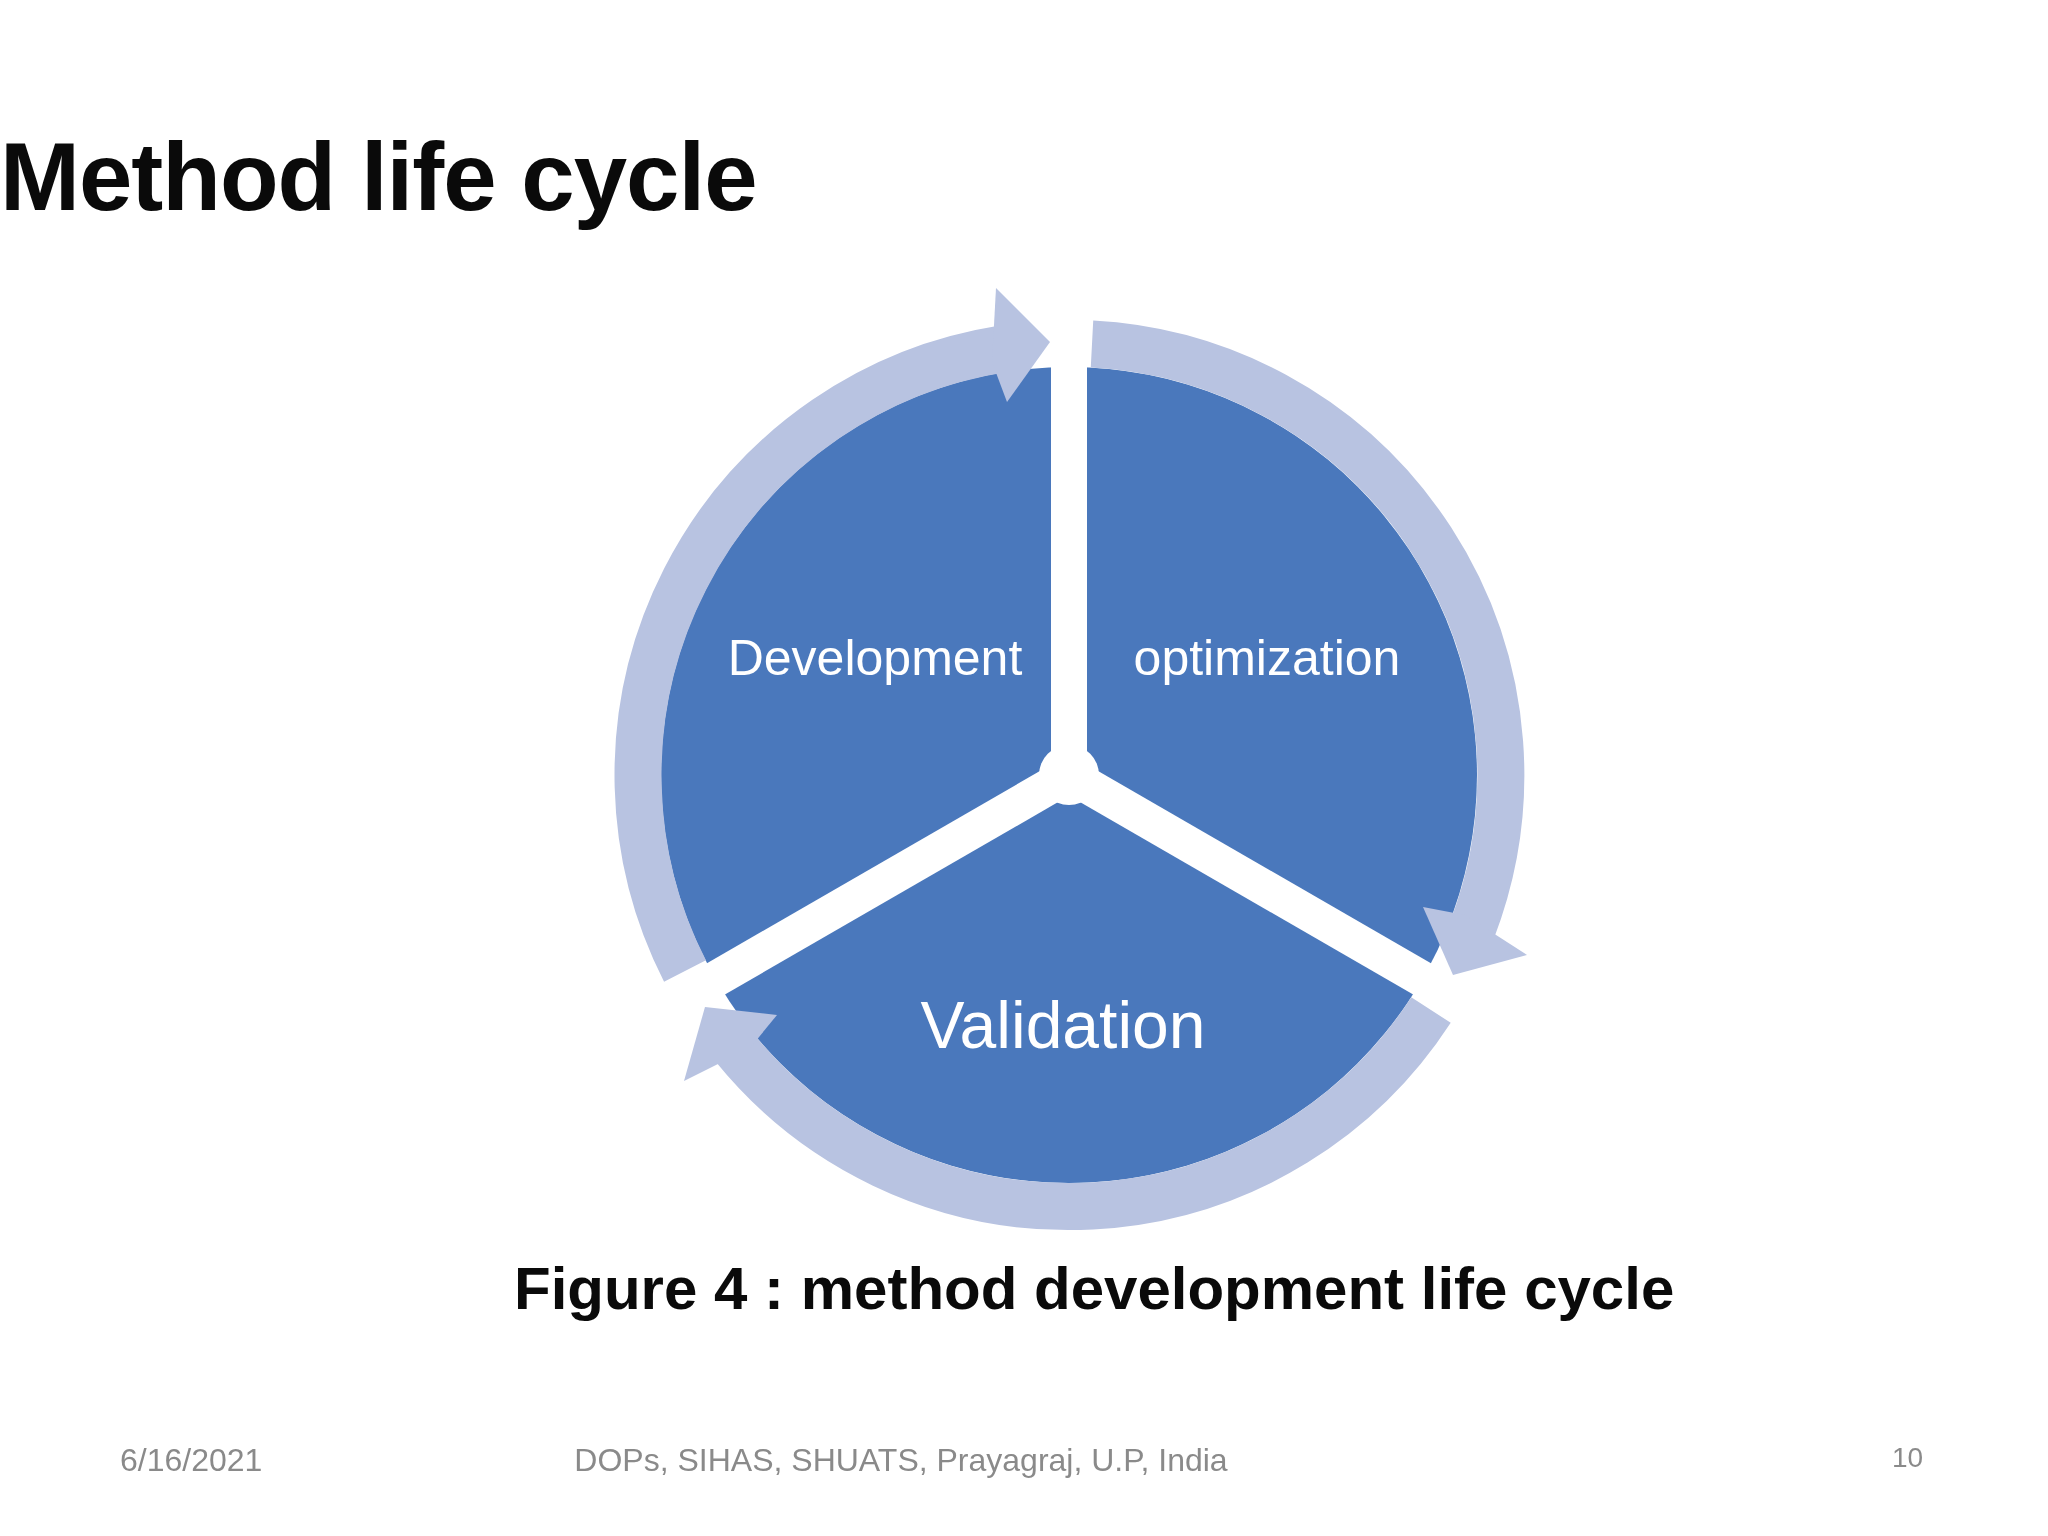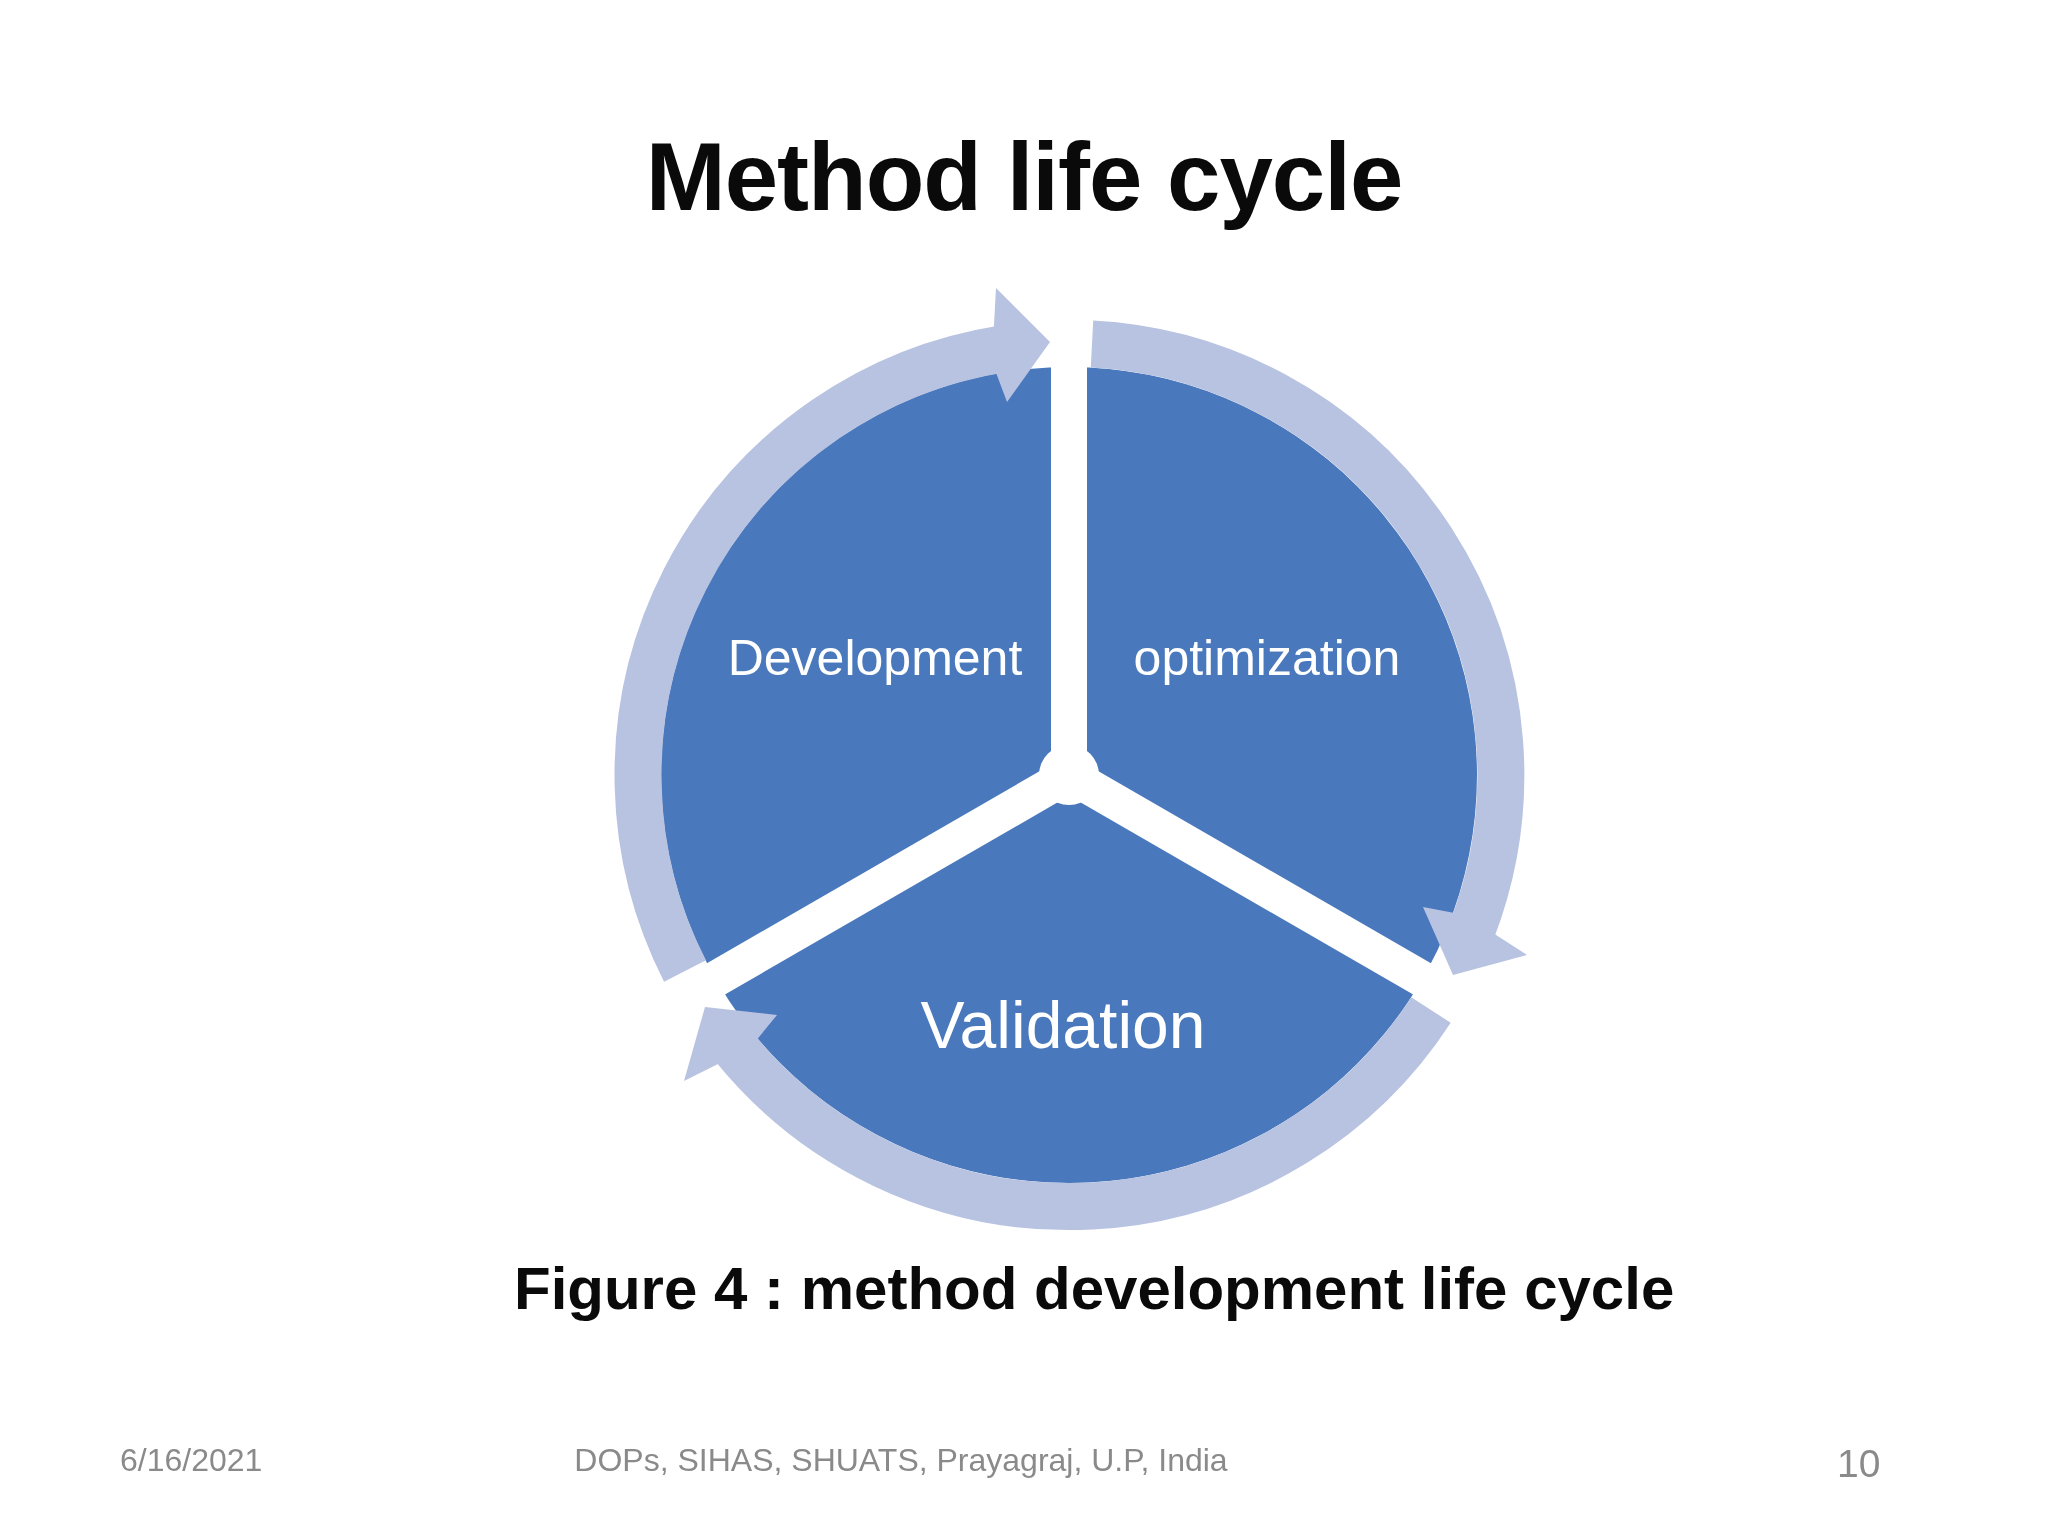"Method life cycle" .slide-title { text-align: center -> left }
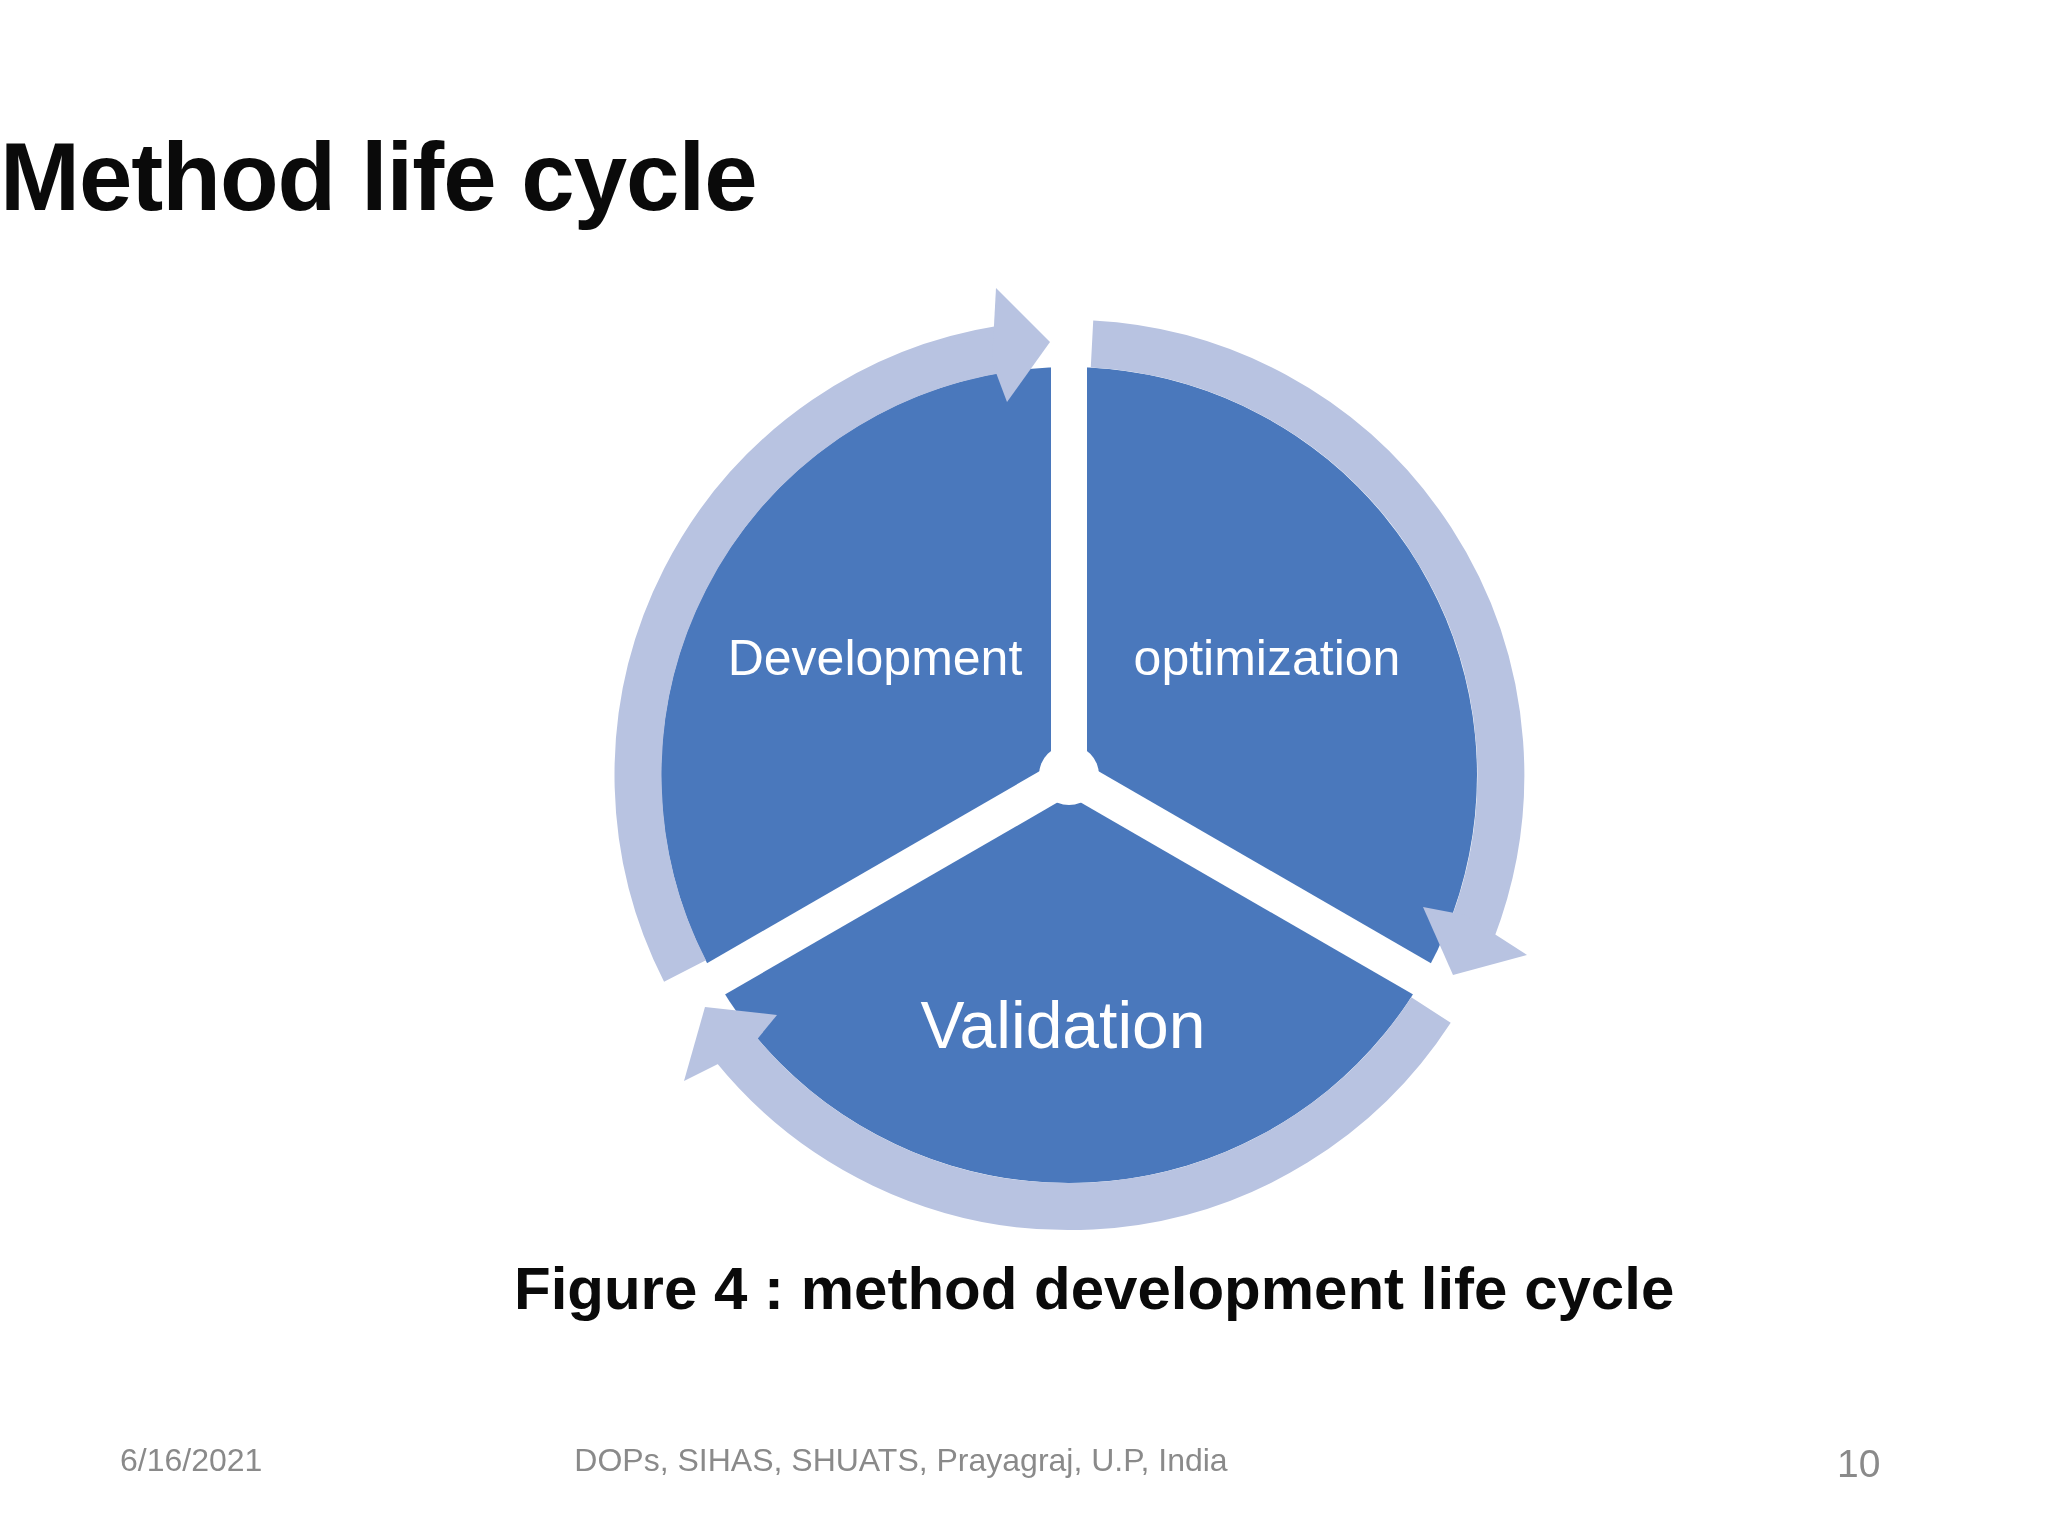"10" .footer-page { font-size: 39px -> 28px; left: 1837px -> 1892px }
